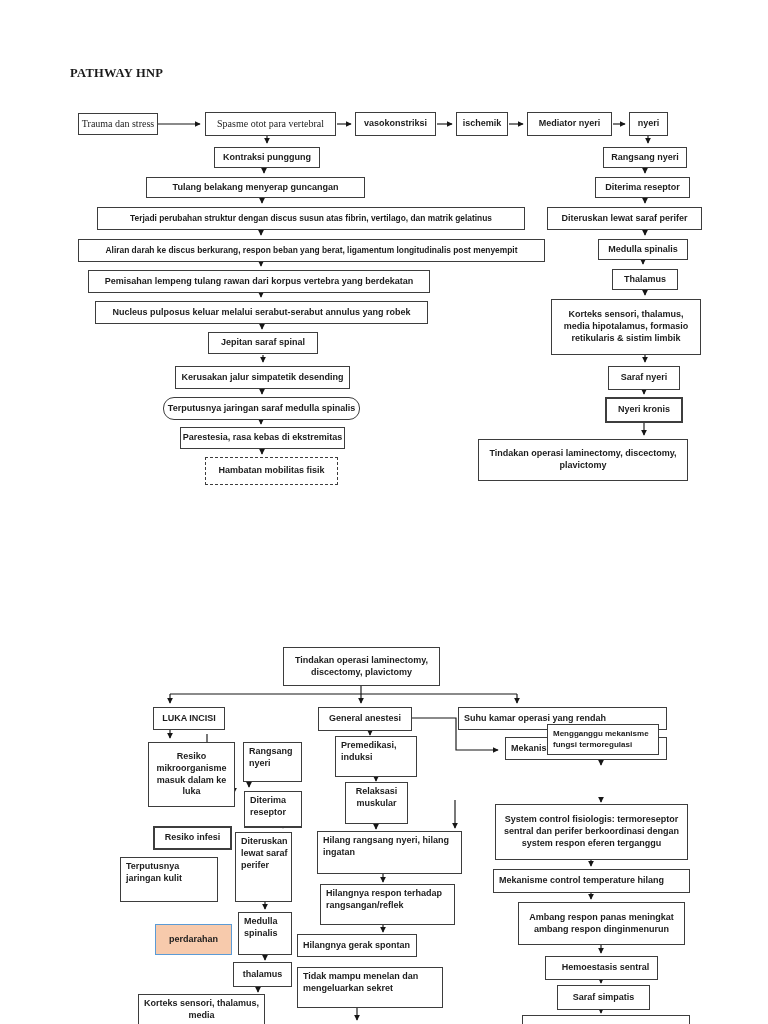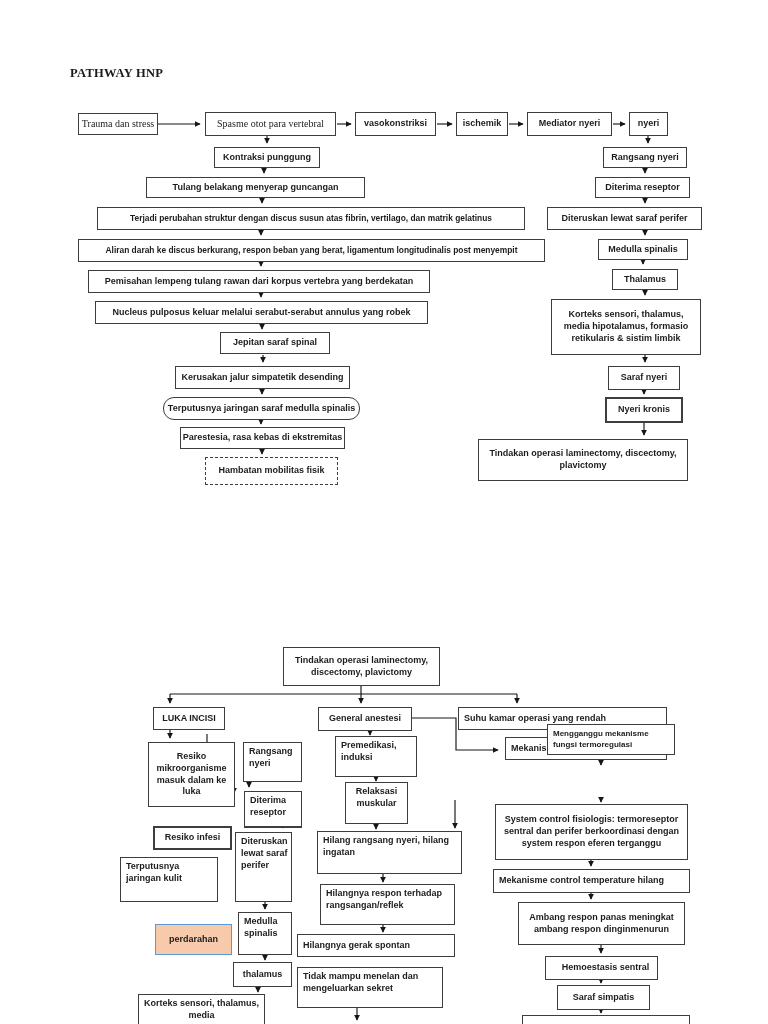"Jepitan saraf spinal" div.bx { left: 220px -> 208px }
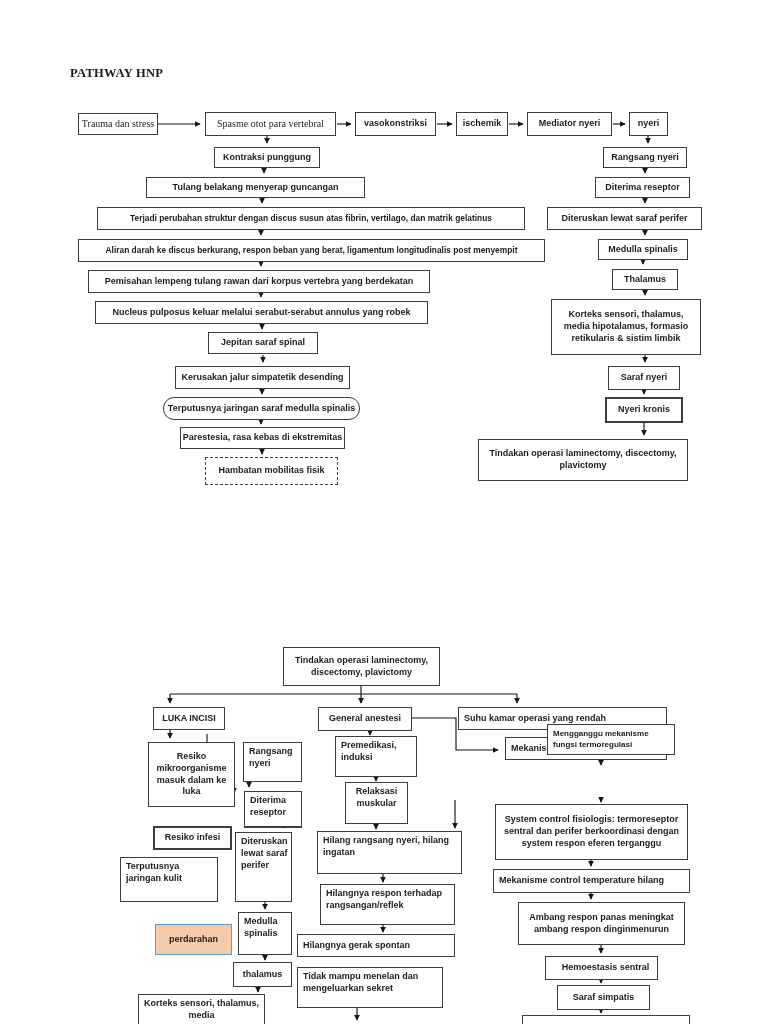"Mengganggu mekanisme fungsi" div.bx { width: 128px -> 112px }
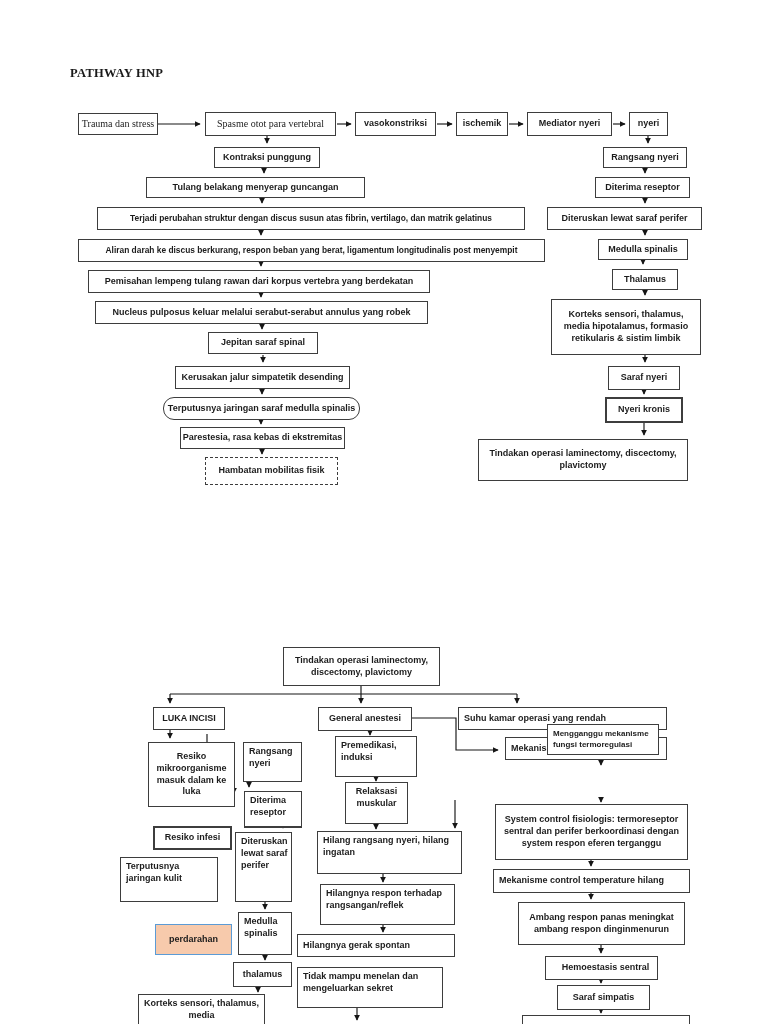"Hilangnya gerak spontan" div.bx { width: 158px -> 120px }
